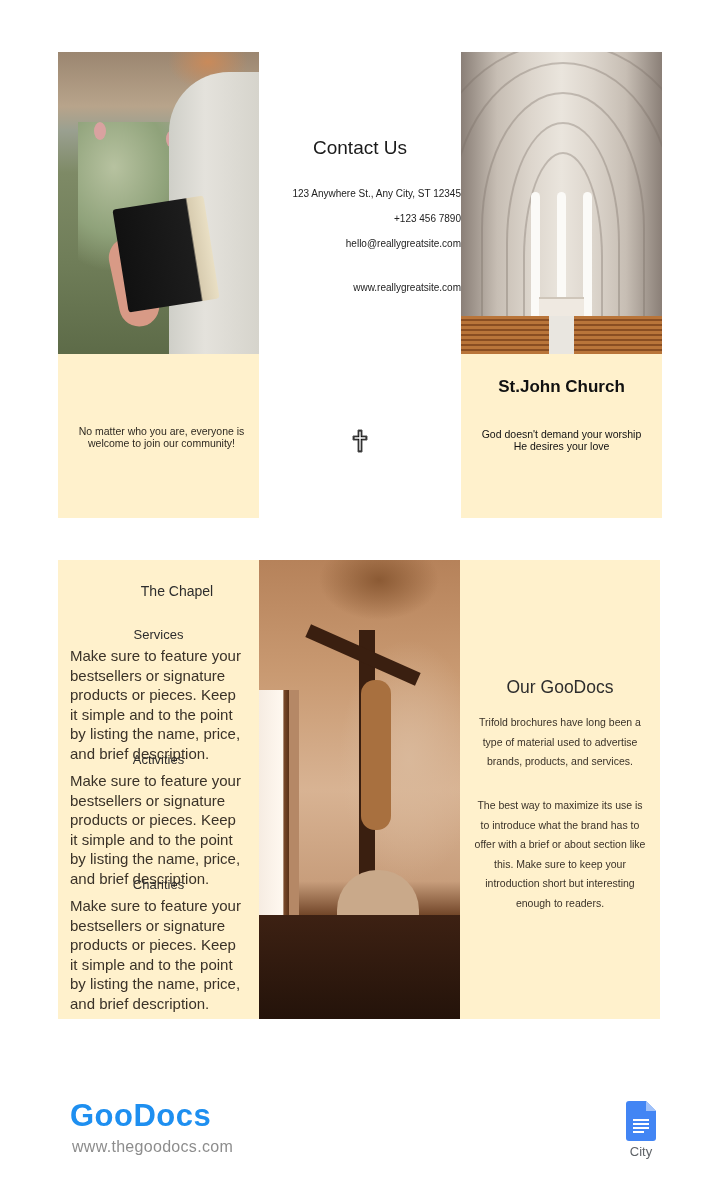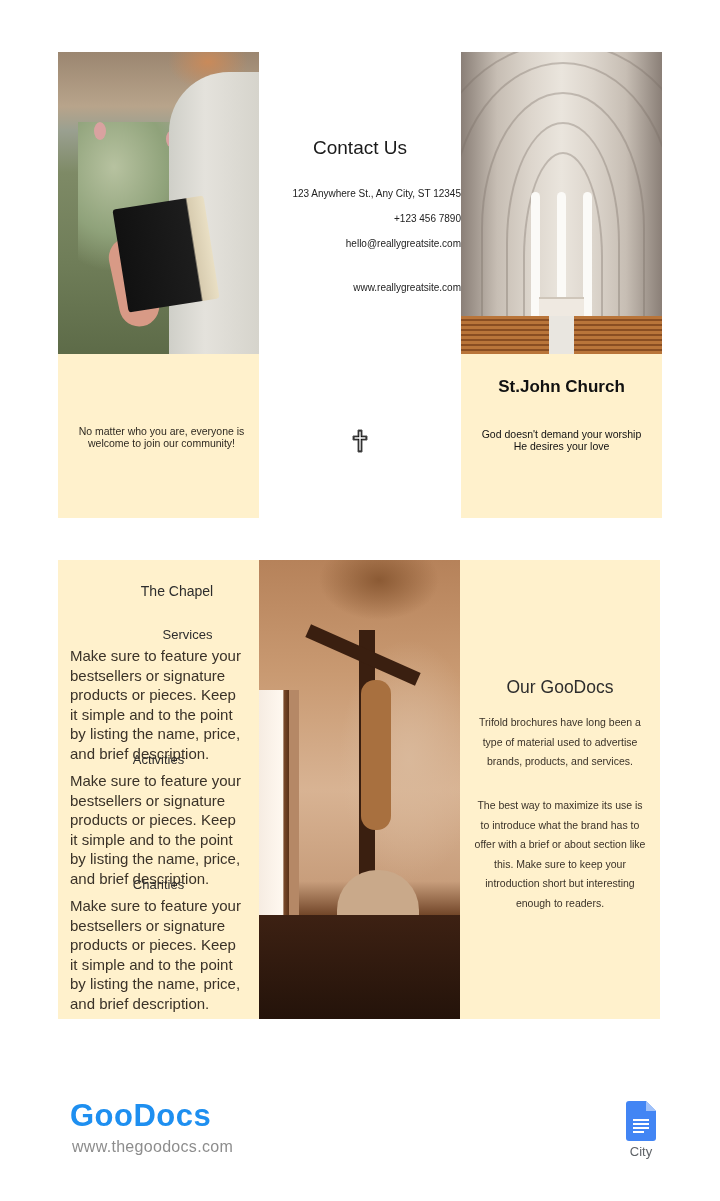"Services" div.sec-head { margin-left: 29px -> none }
